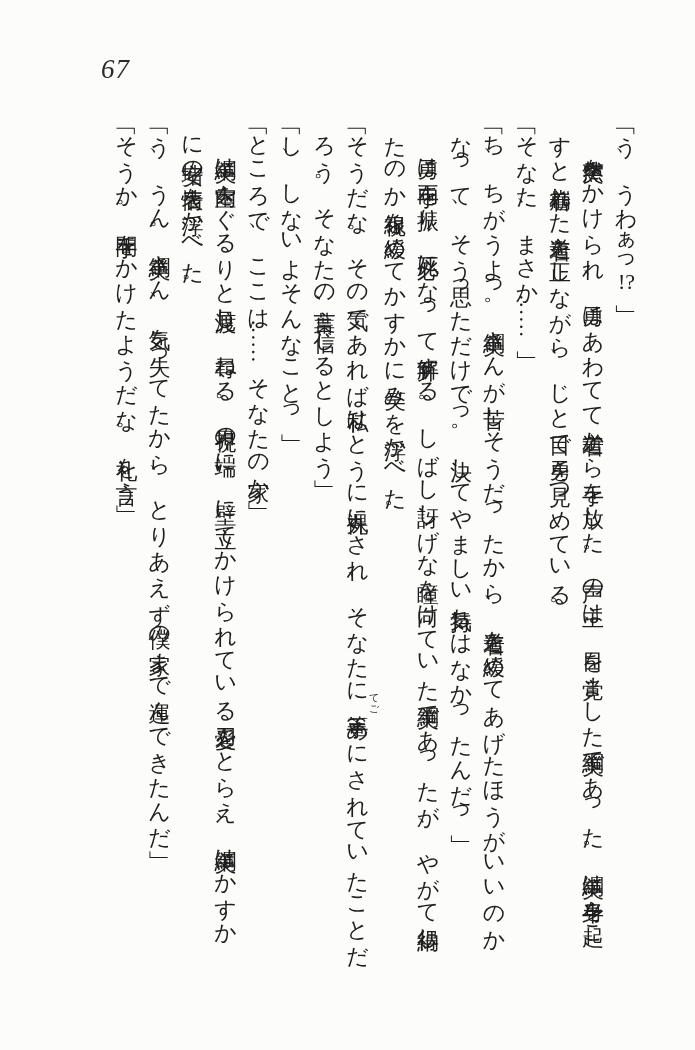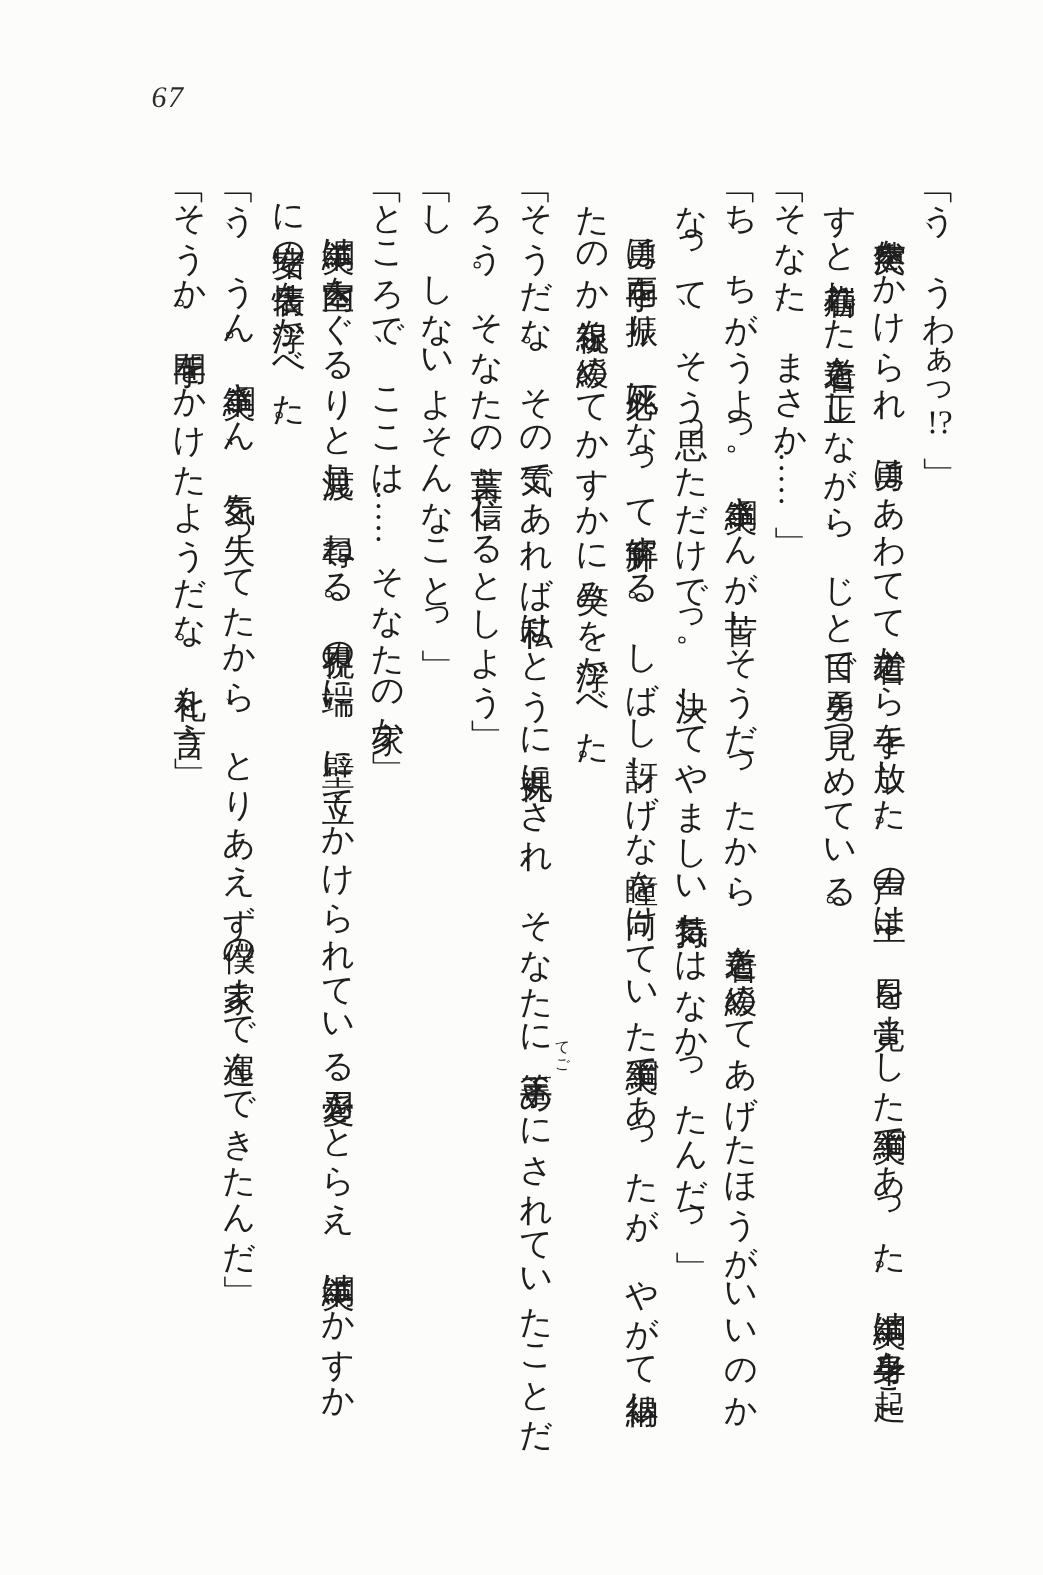"67" .page-number { font-size: 20px -> 27px }
